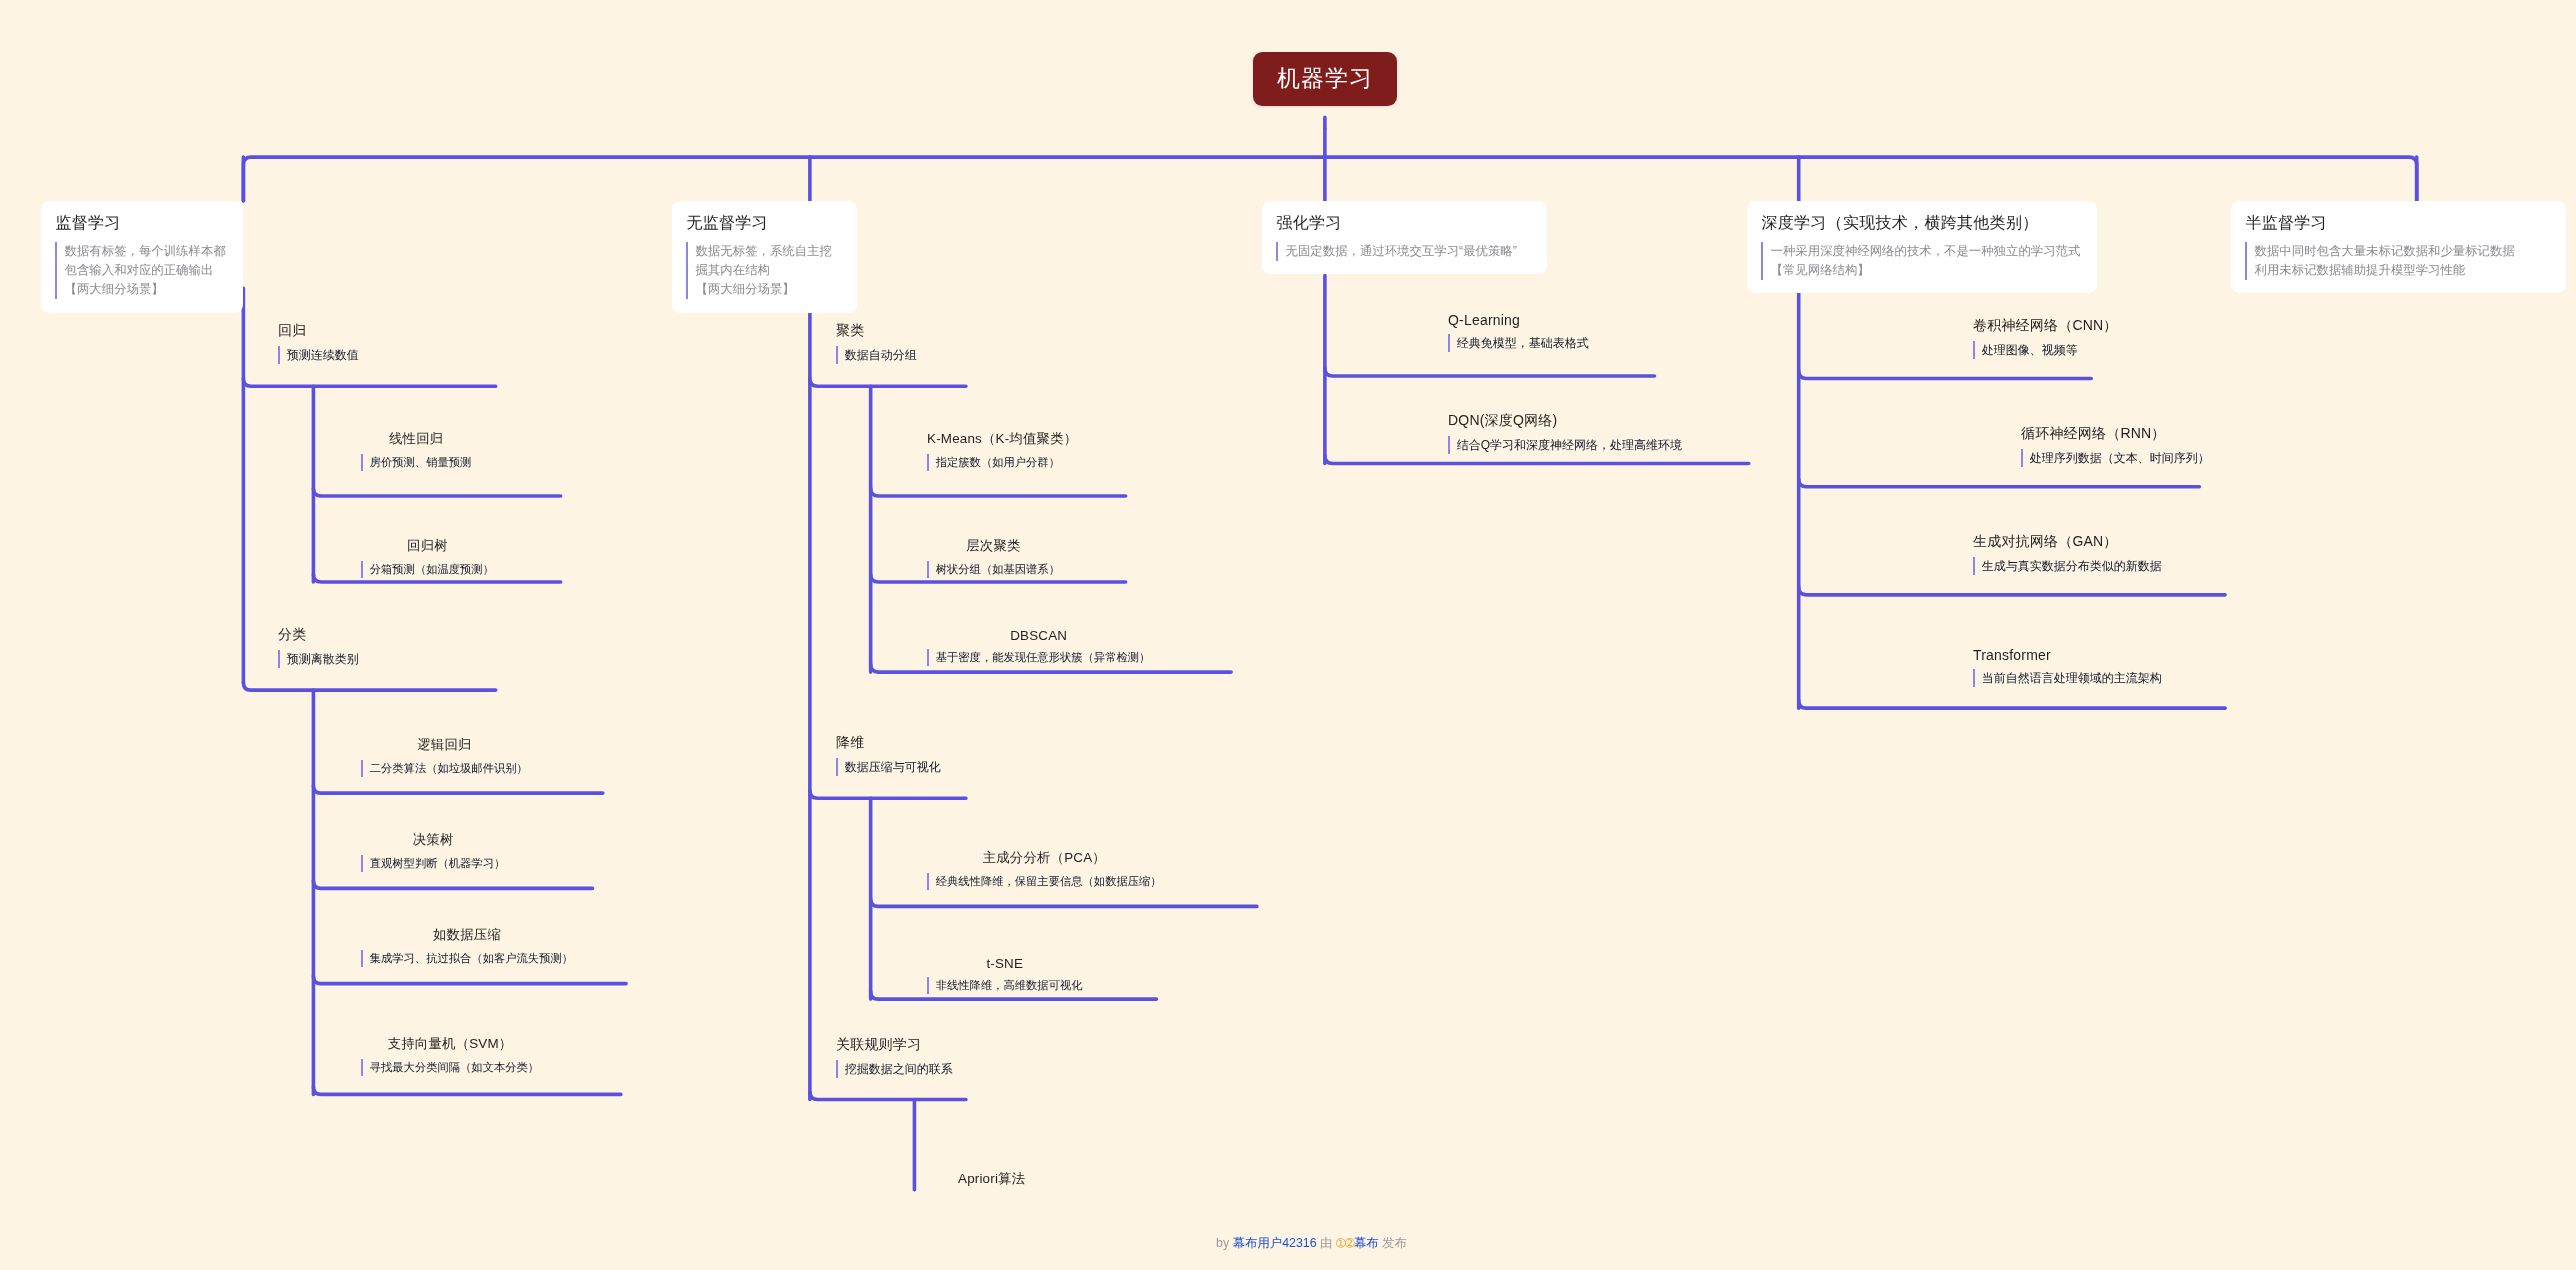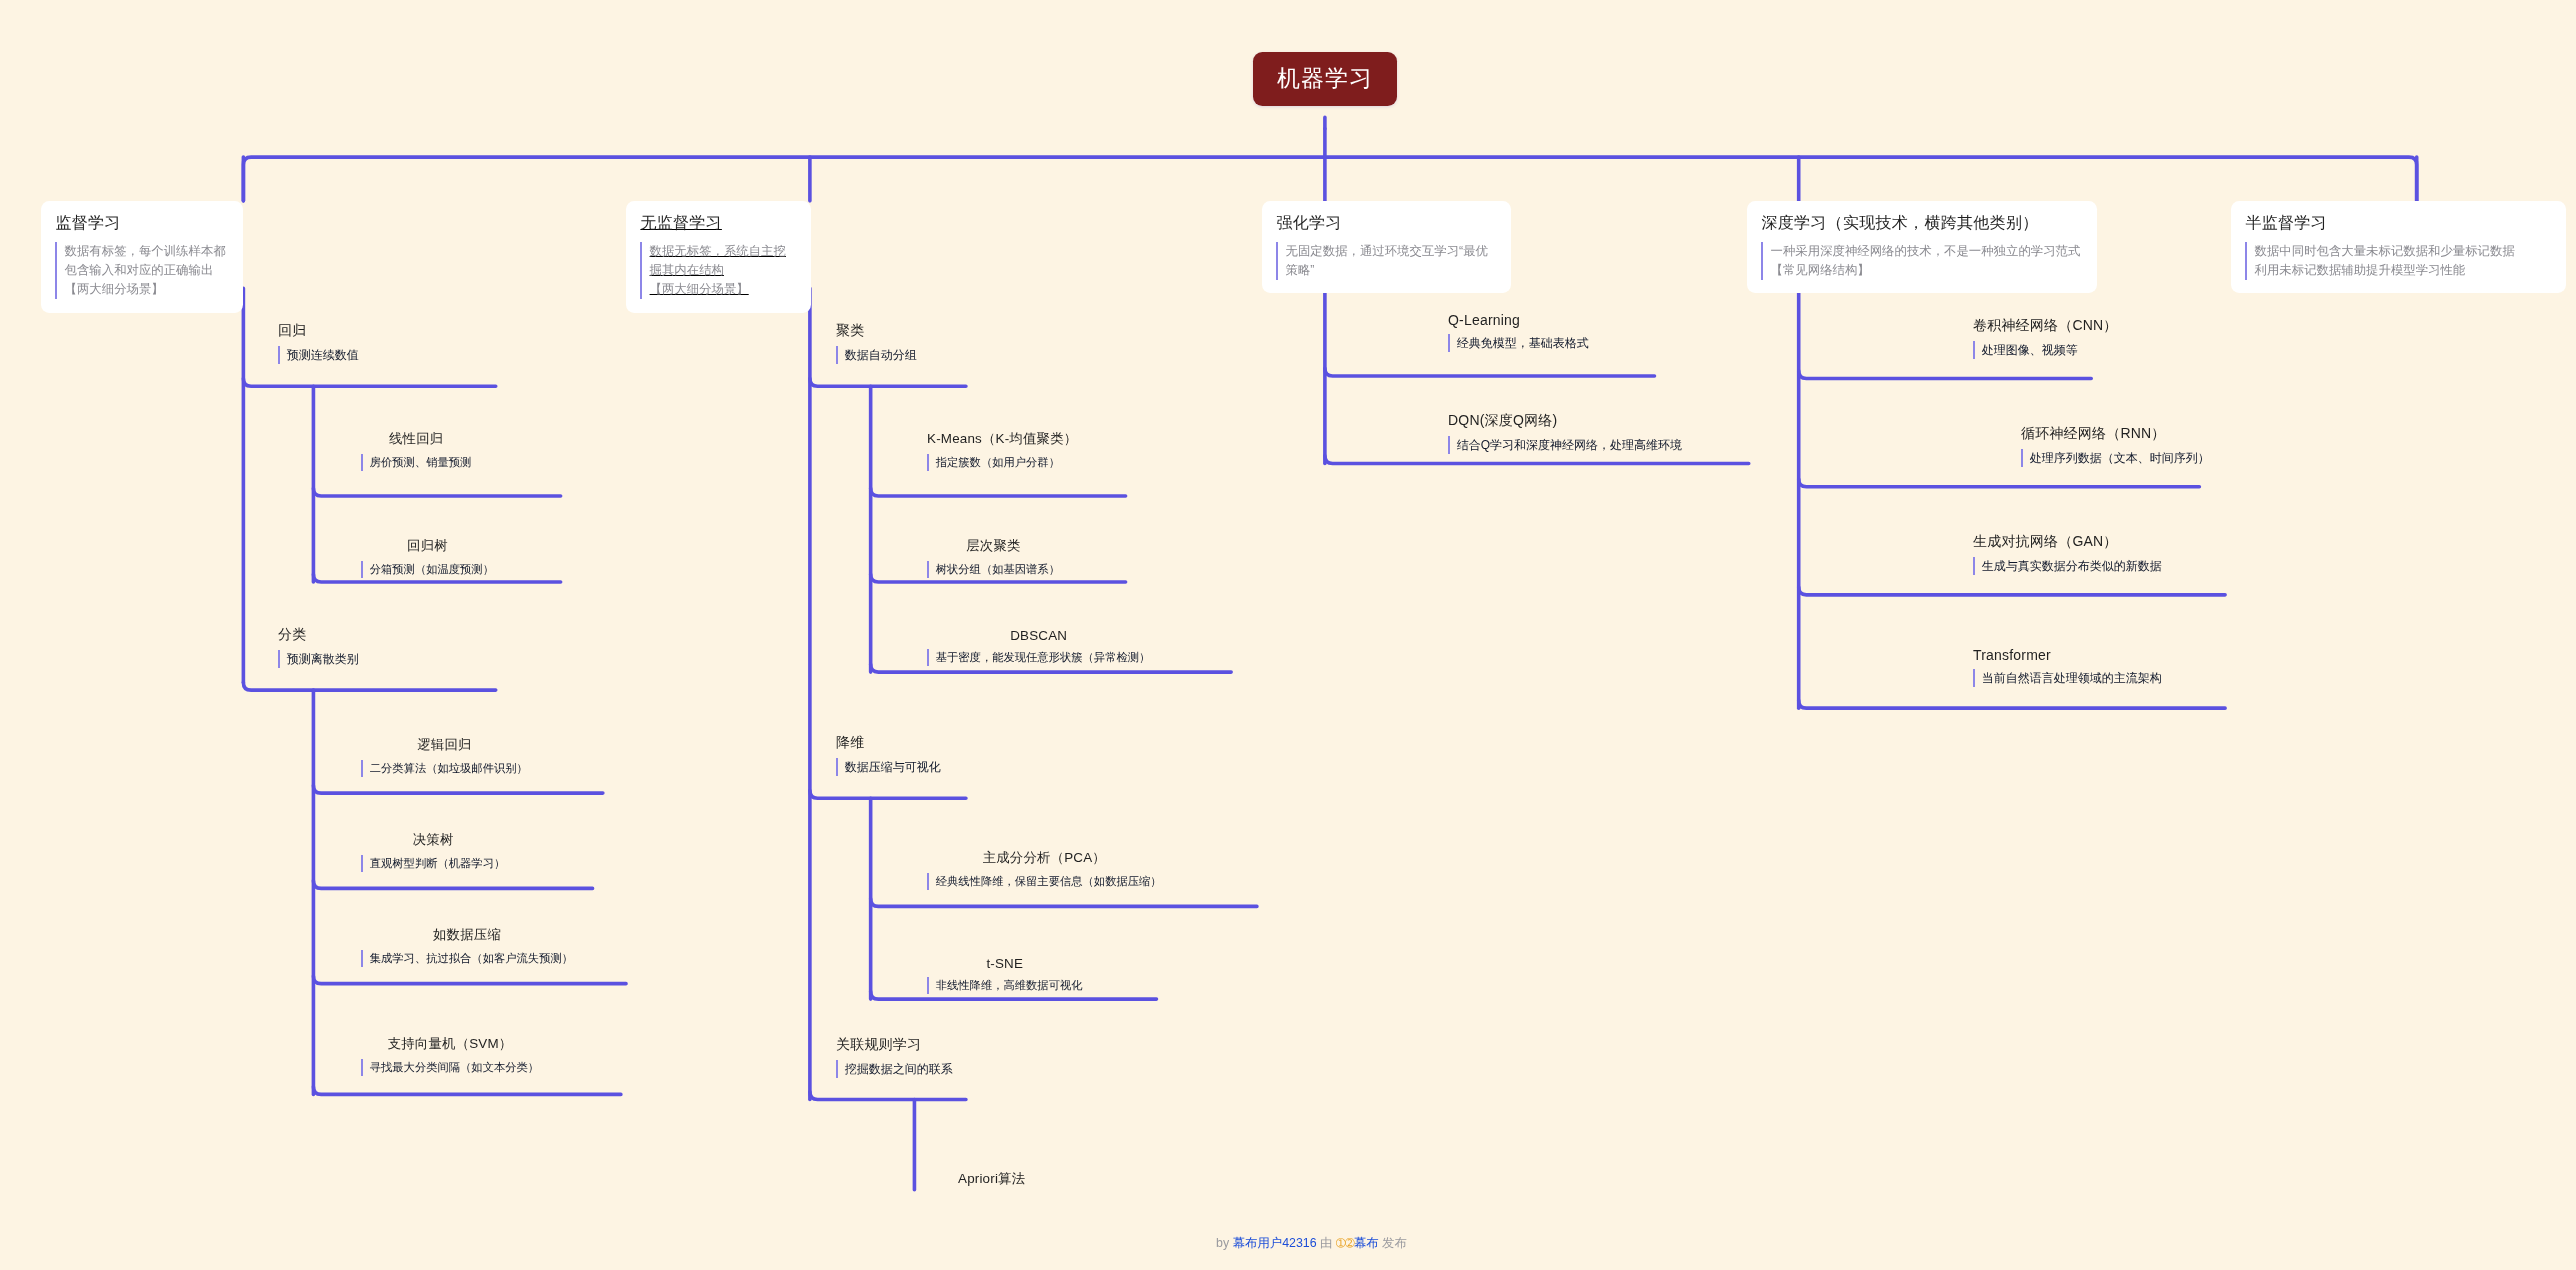"无监督学习" div.branch-card { left: 626px -> 672px; text-decoration: underline -> none }
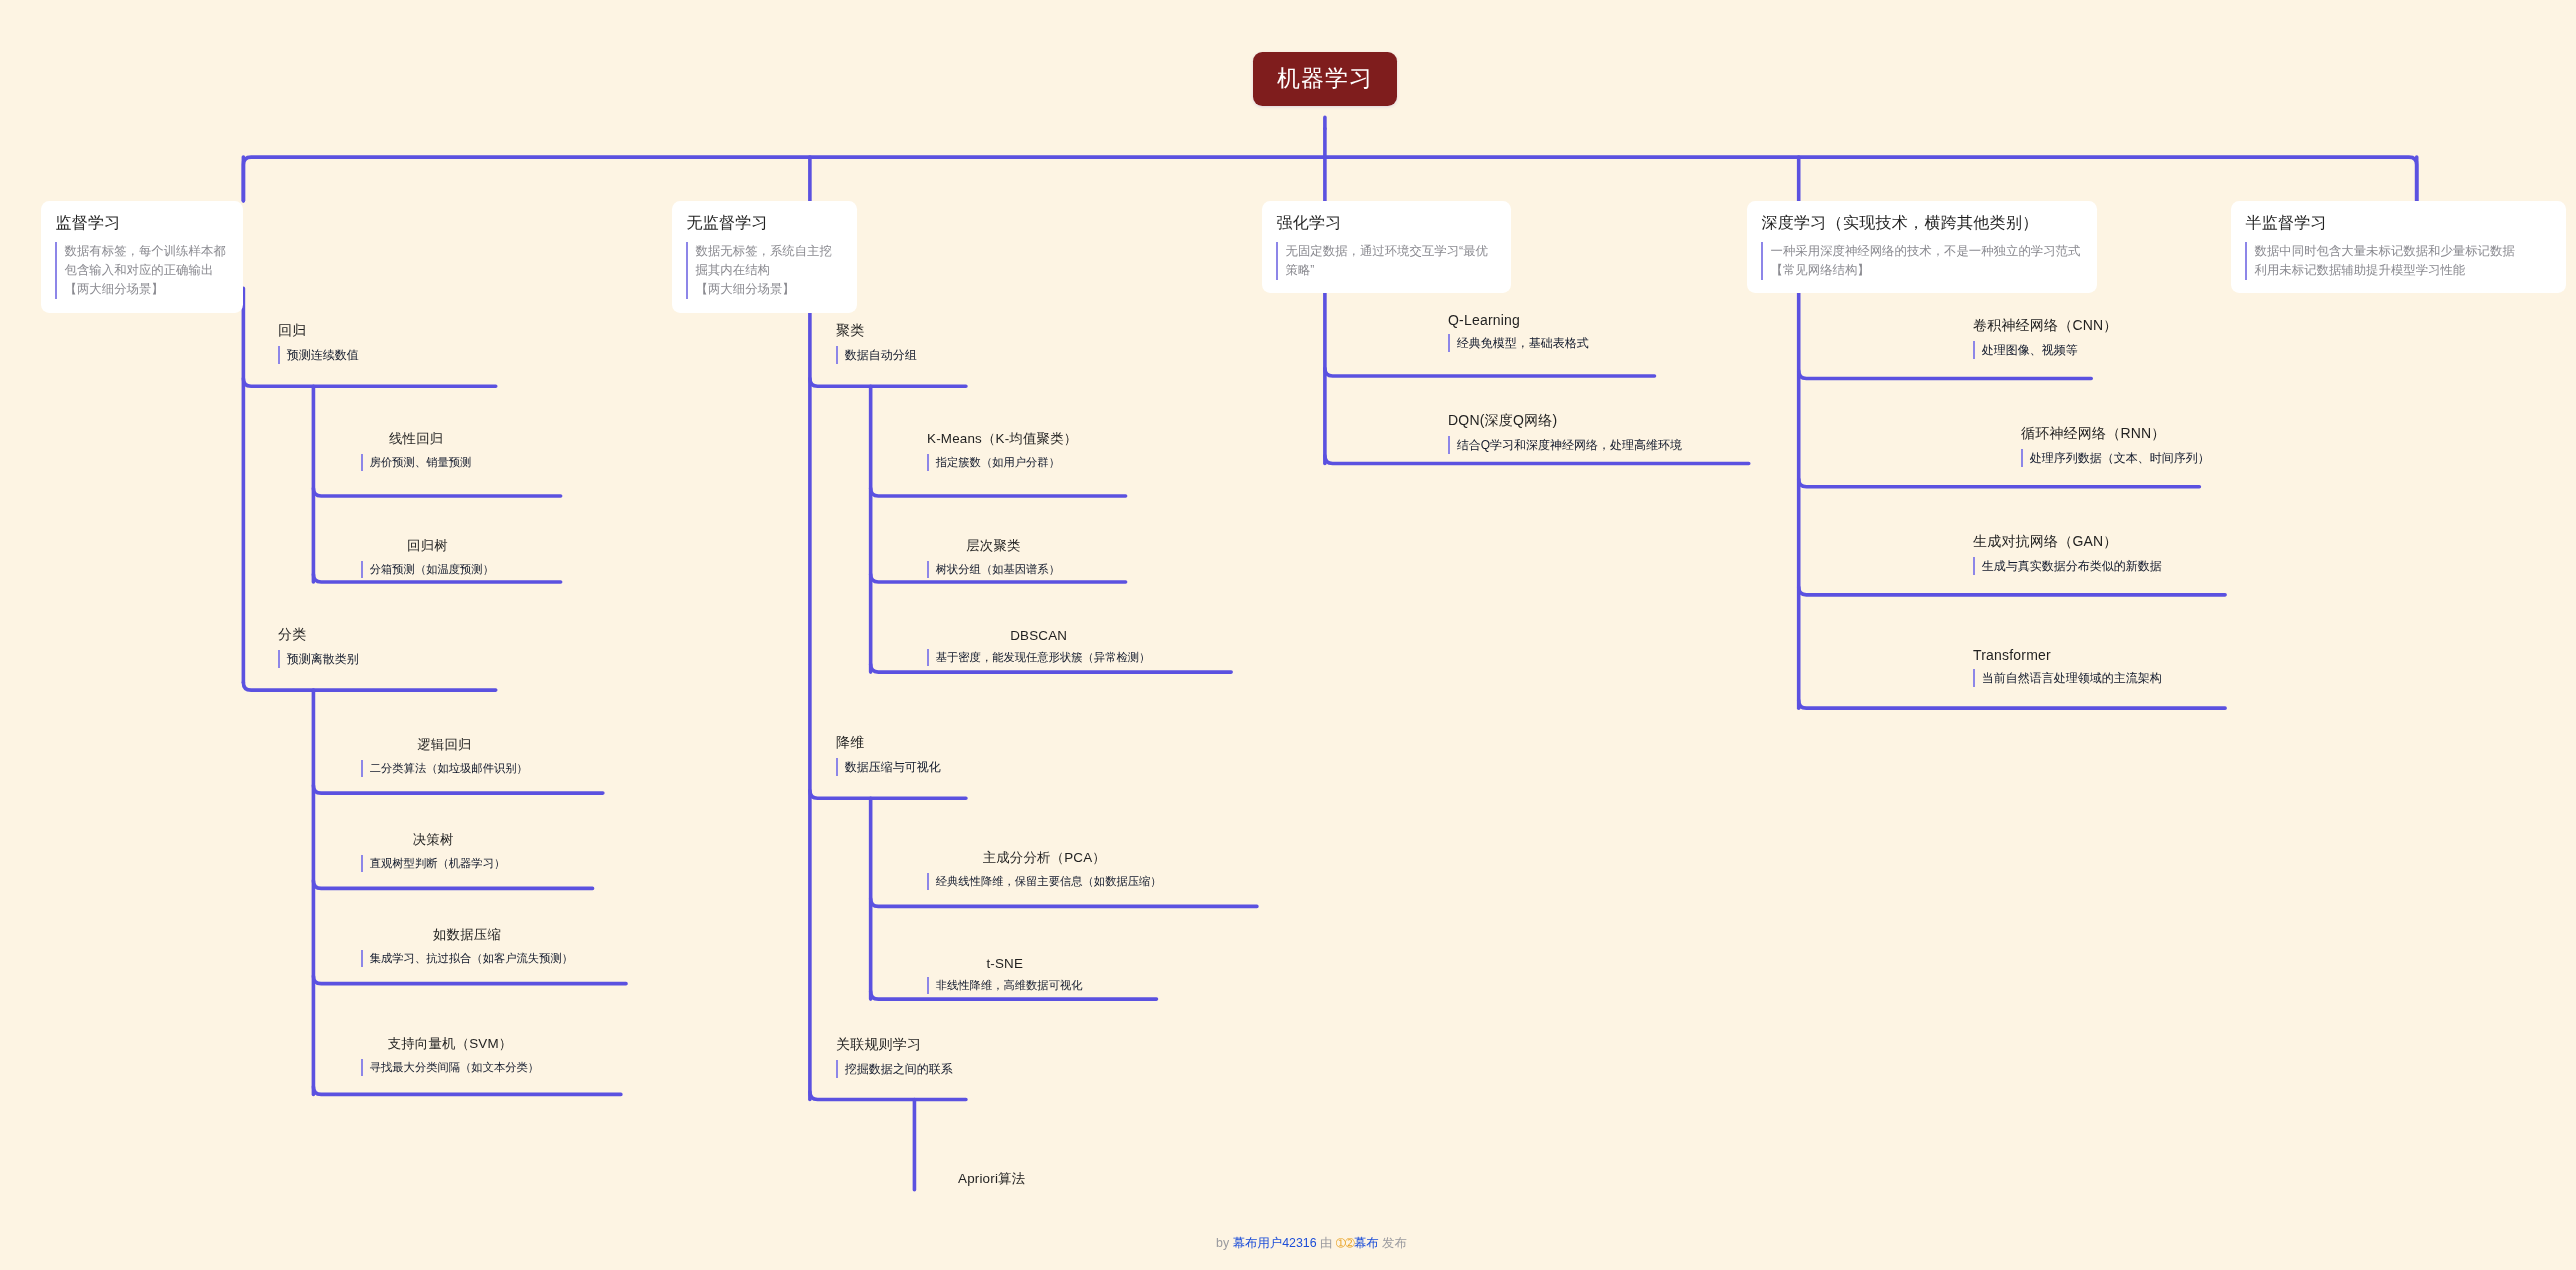"强化学习" div.branch-card { width: 249px -> 285px }
